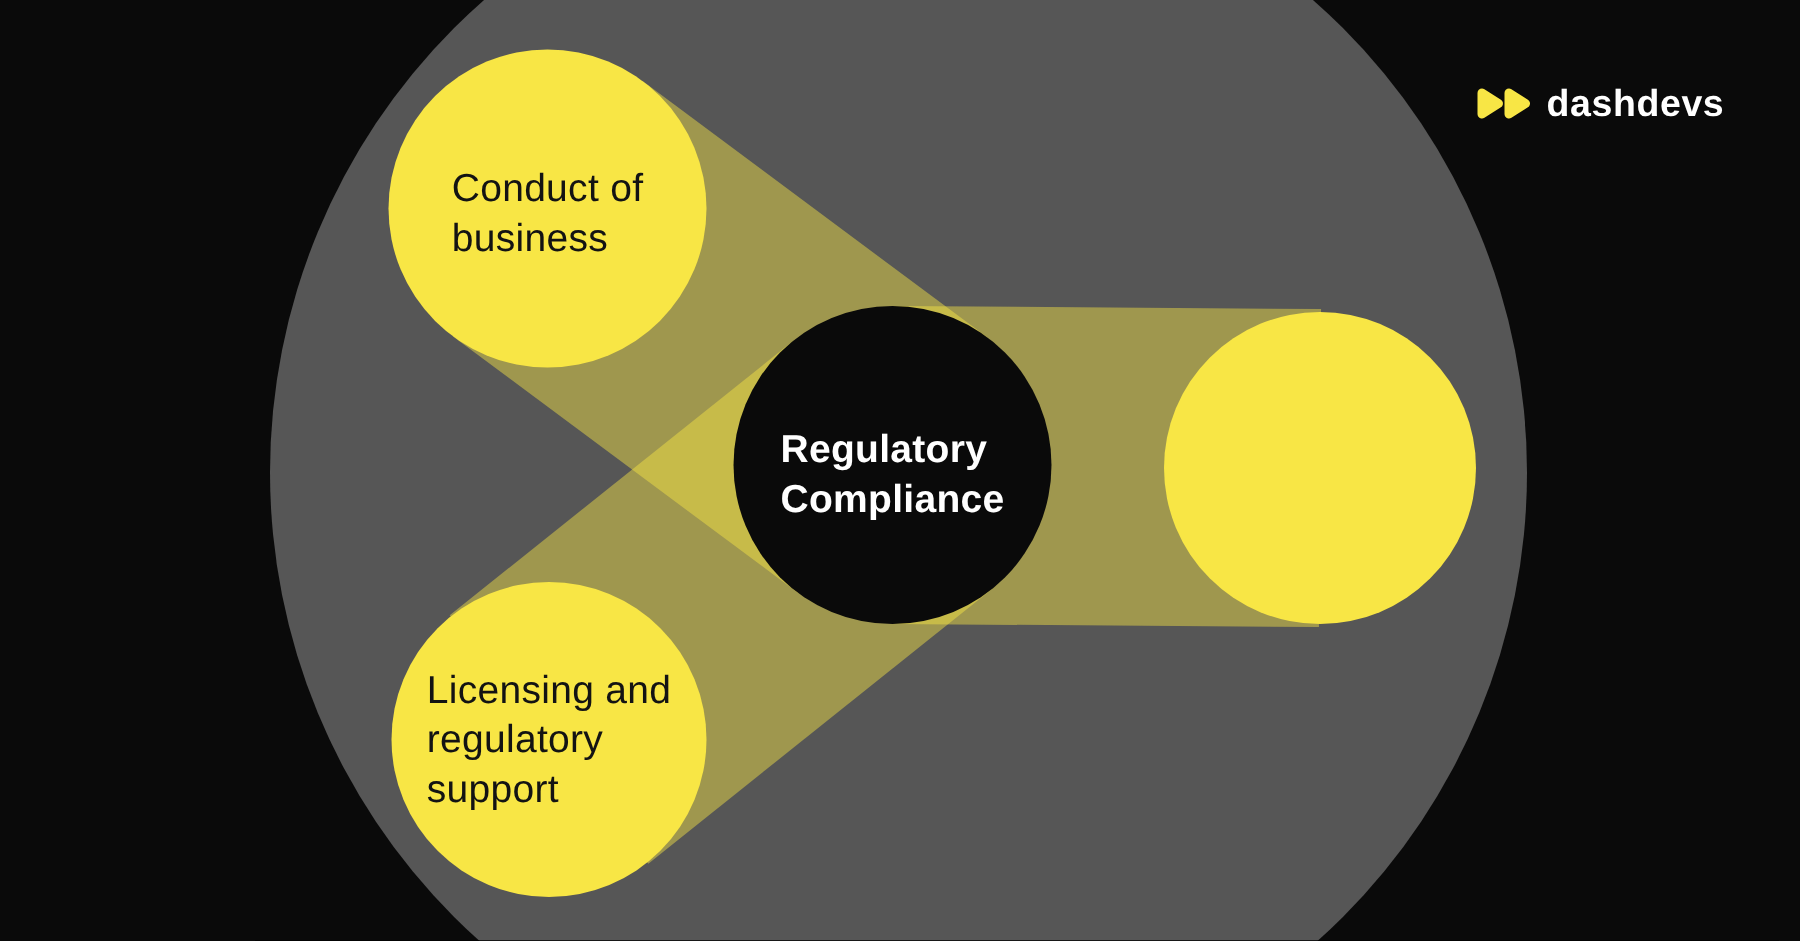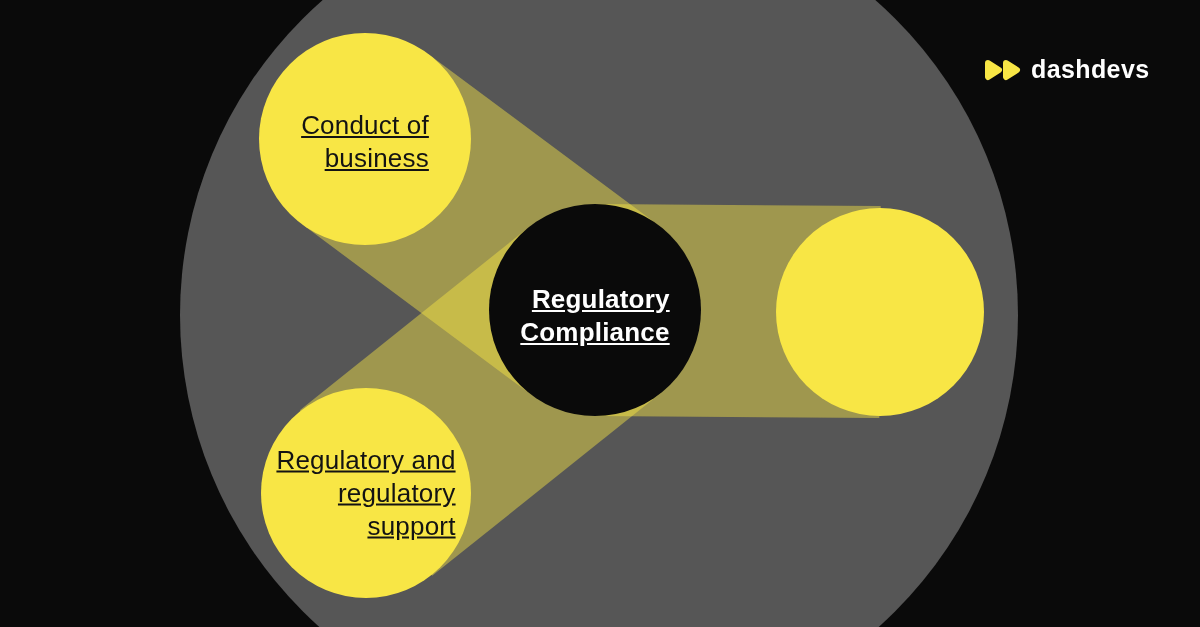"dashdevs" .logo { align-items: center -> flex-start }
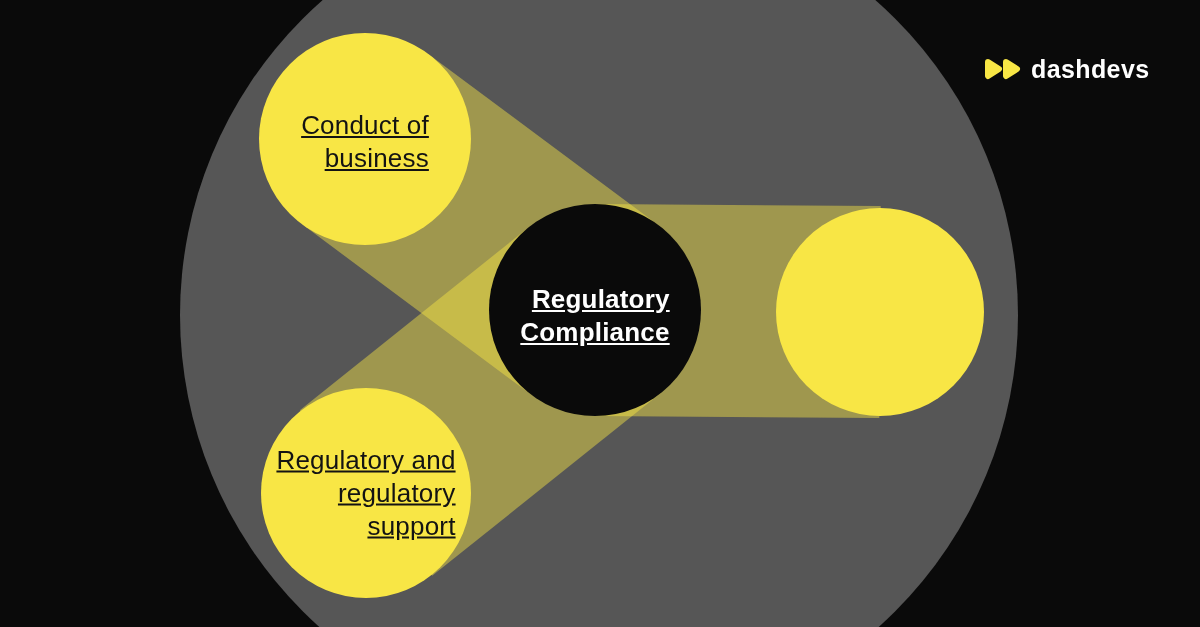"Conduct of" .label { text-align: right -> left; text-decoration: underline -> none }
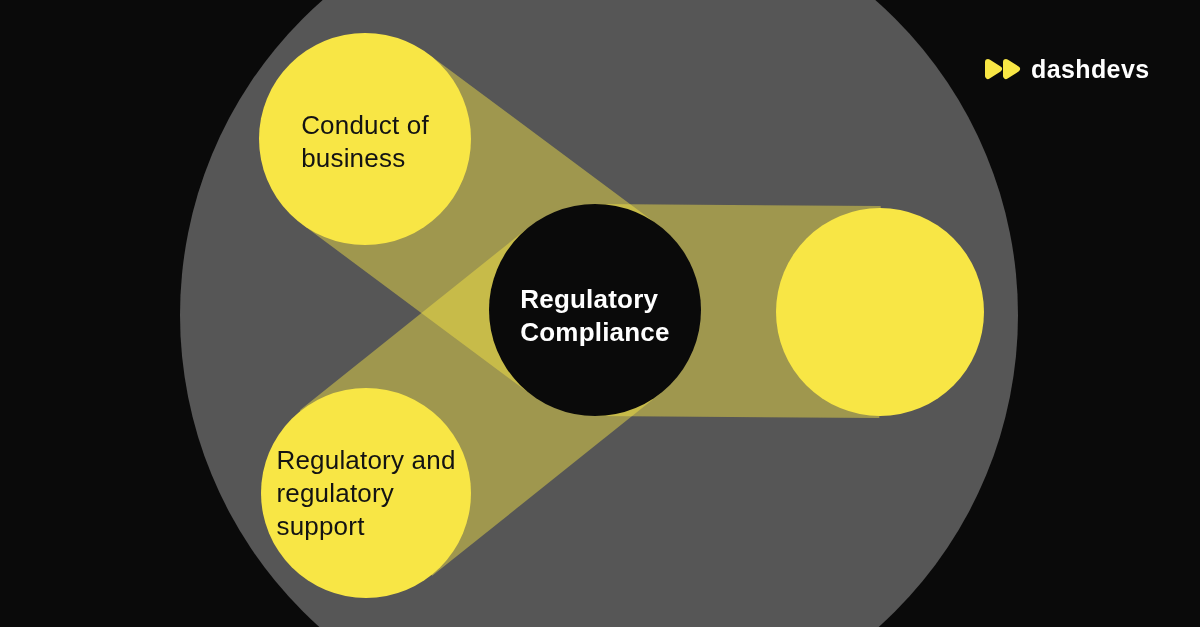"Regulatory and" div.label { text: Regulatory -> Licensing }
